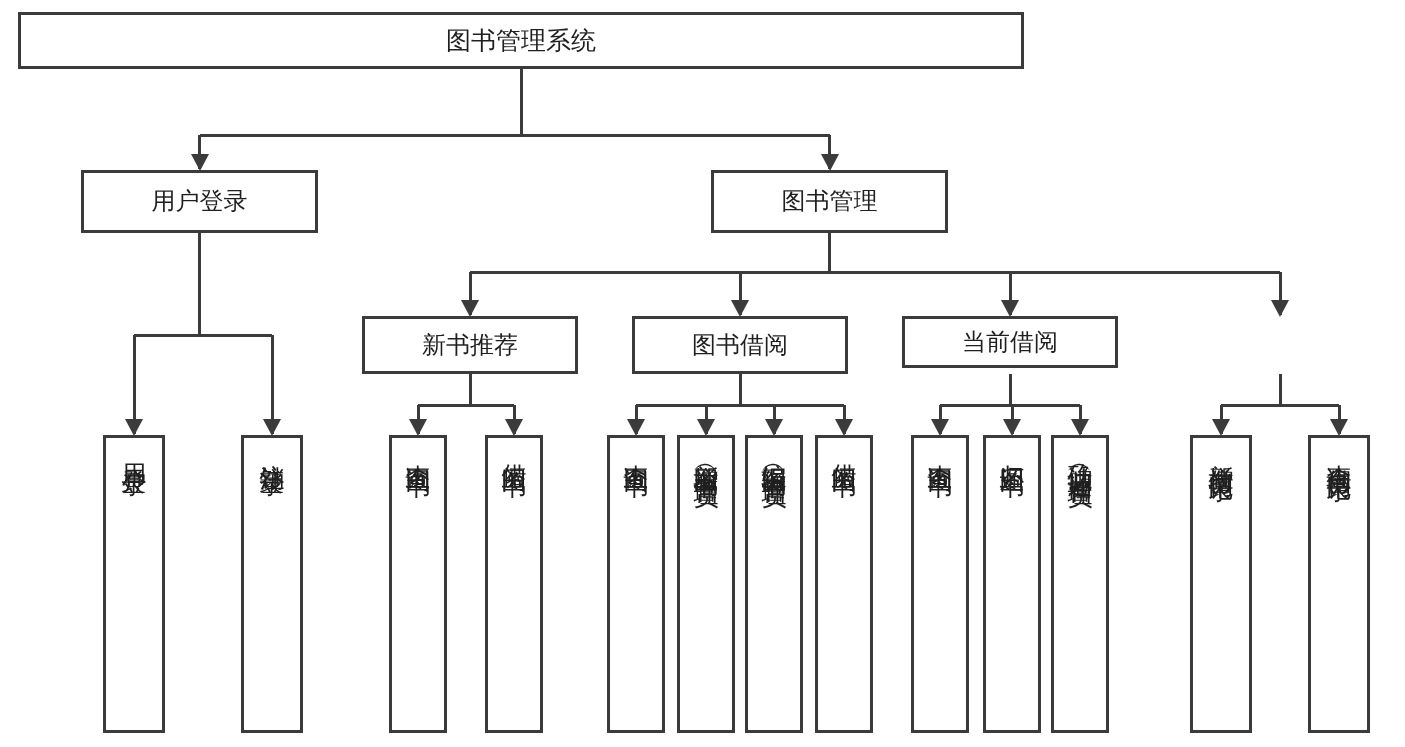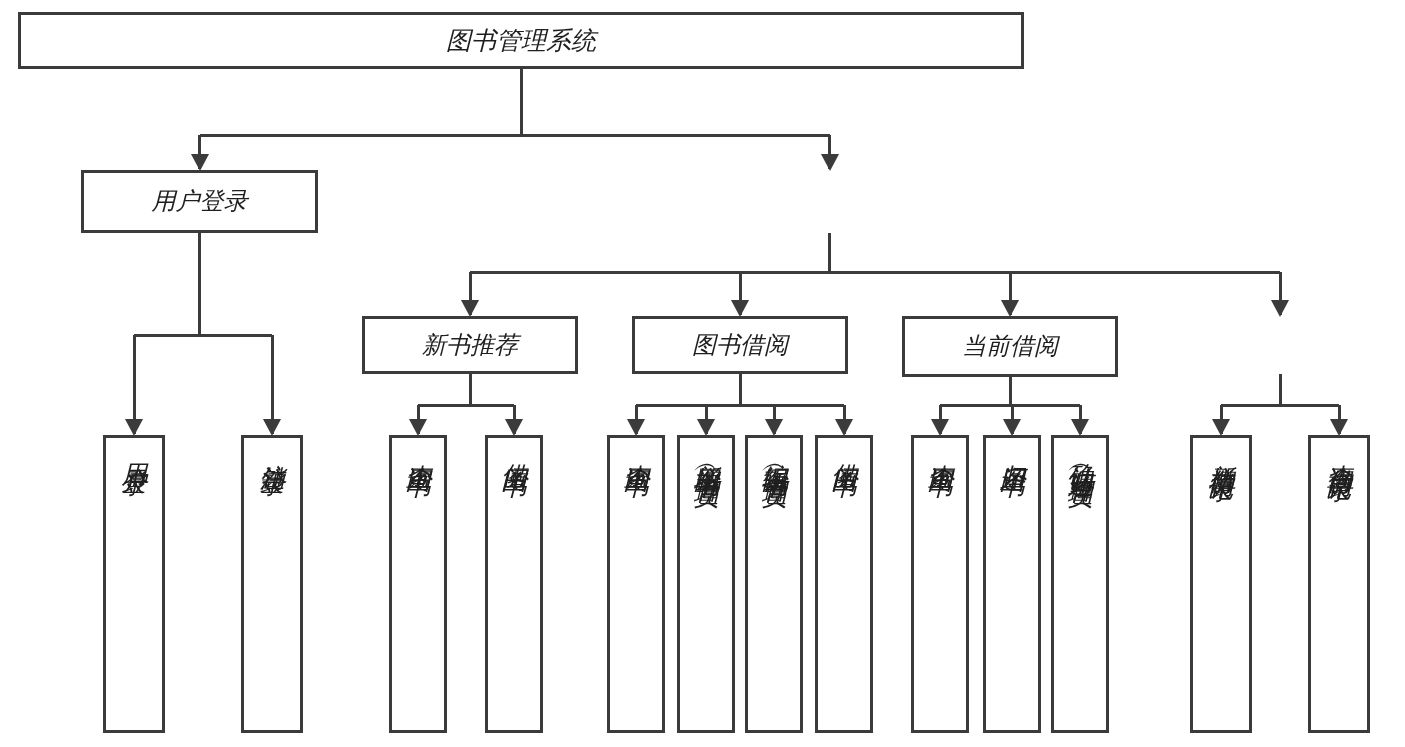"图书管理系统" .node .label { font-style: italic -> none }
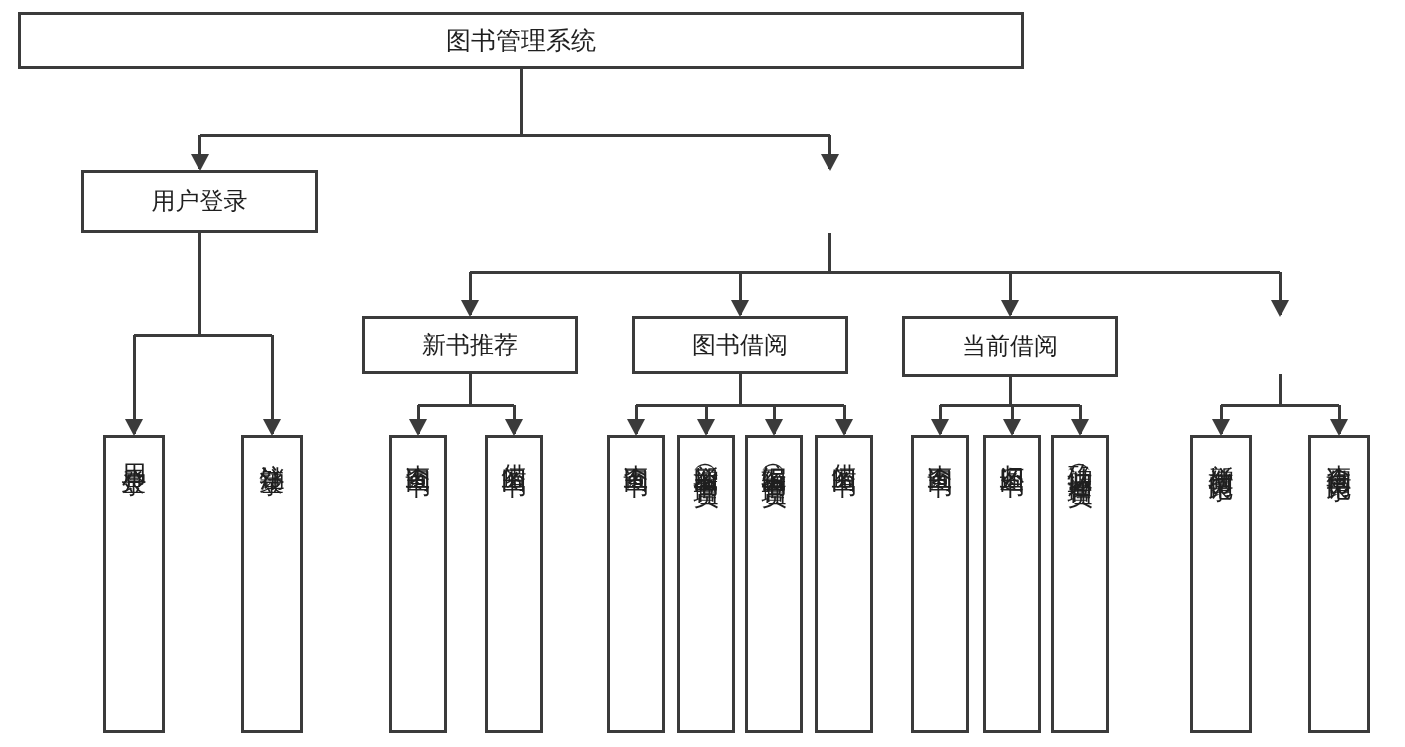"图书管理" div.node { html: none -> <div> <span>图书管理</span> </div> }
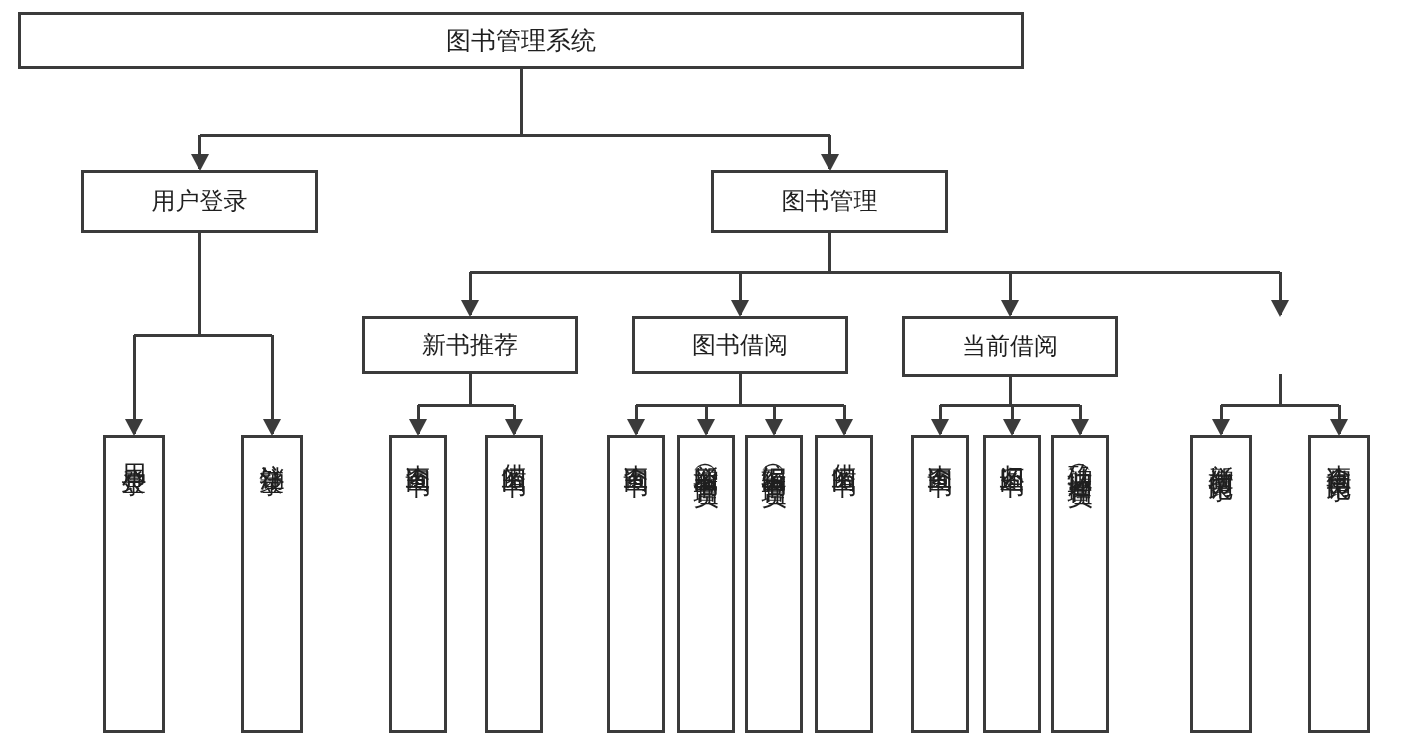"当前借阅" div.node { height: 61px -> 52px }
